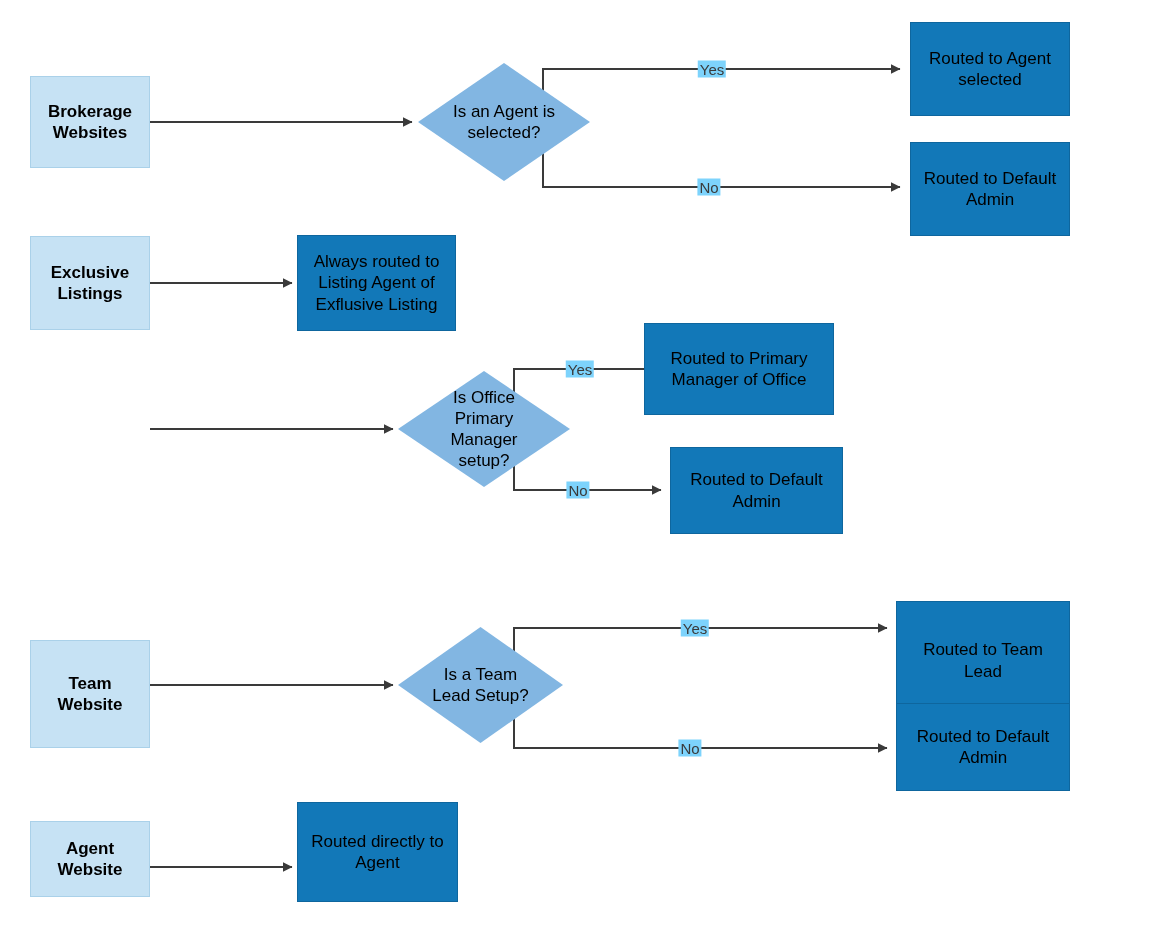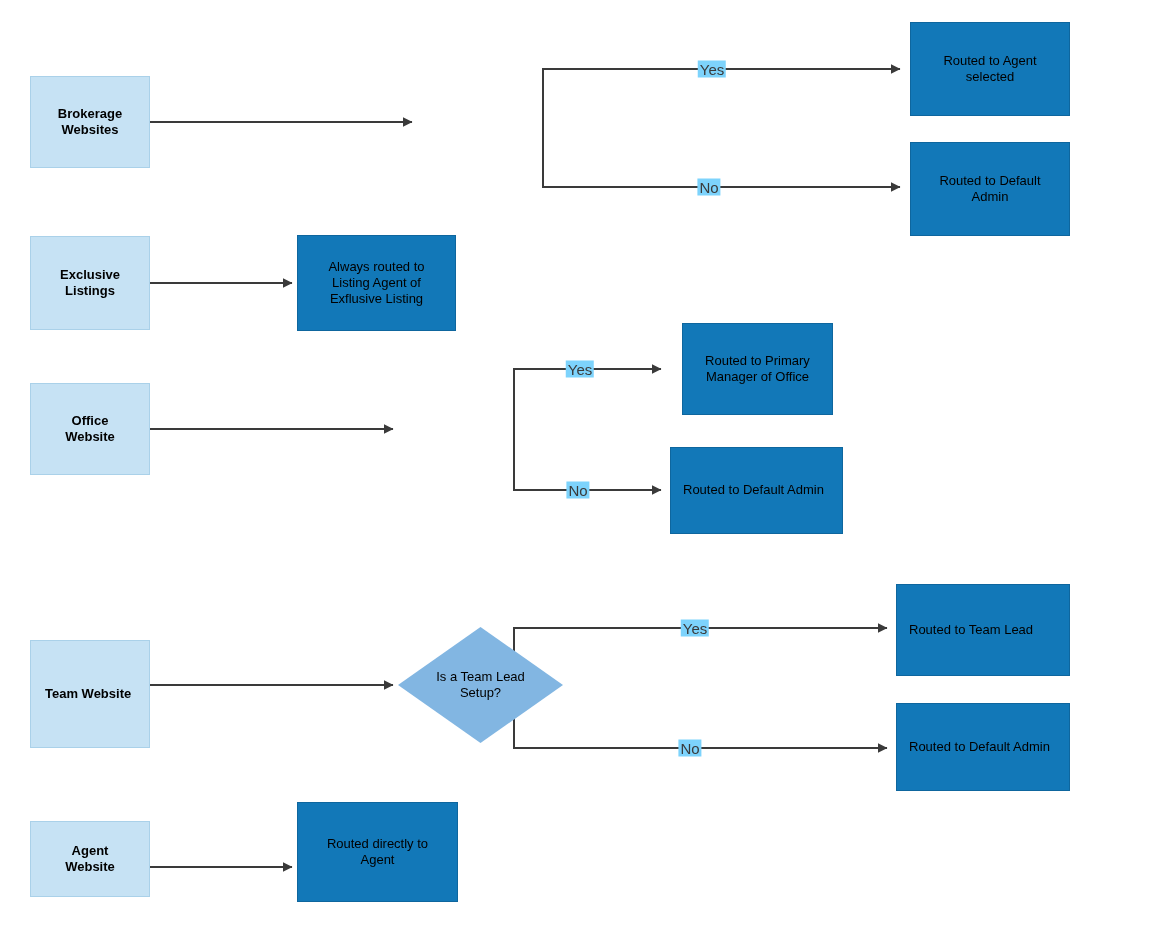"Routed to Agent selected" .node { font-size: 13px -> 17px; justify-content: flex-start -> flex-end }
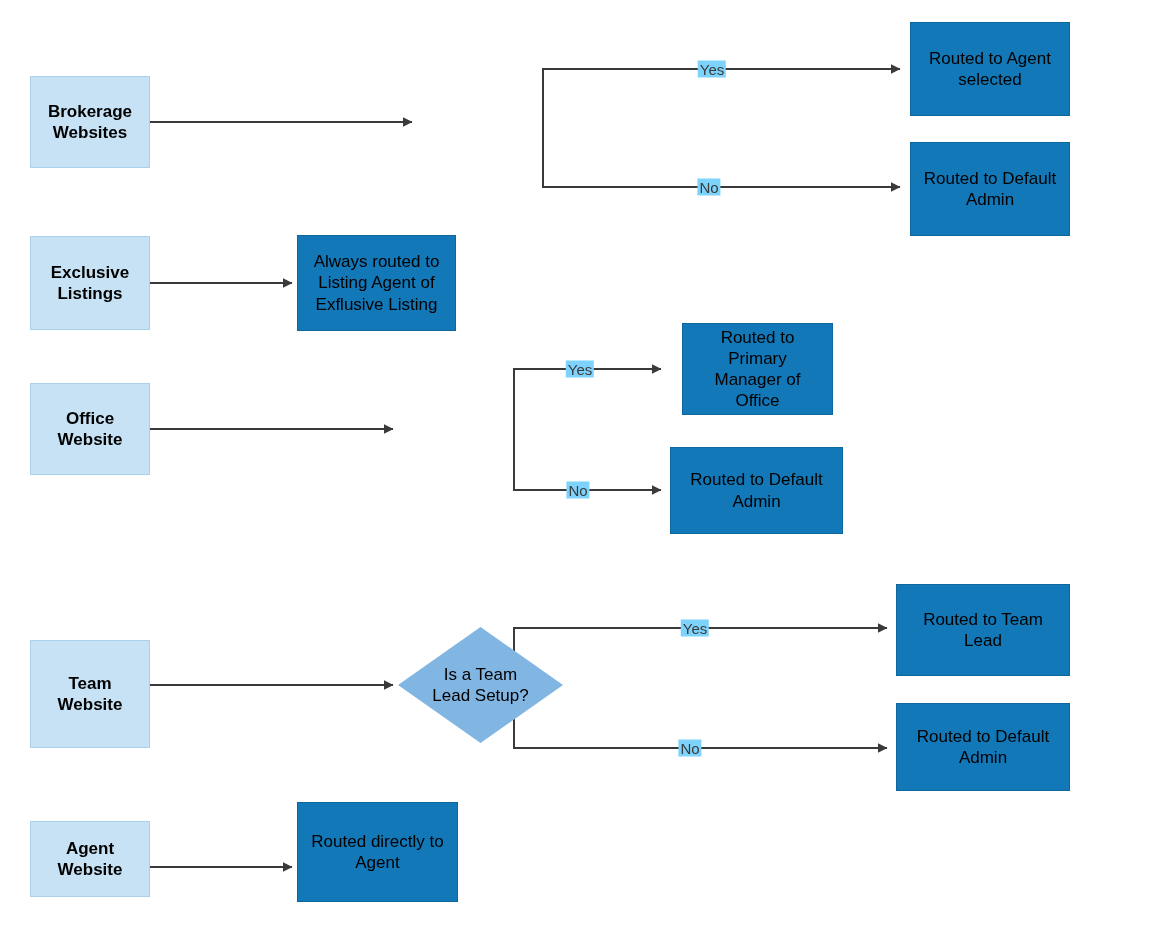"Is an Agent is selected?" div.node { html: none -> <div> <span>Is an Agent is selected?</span> </div> }
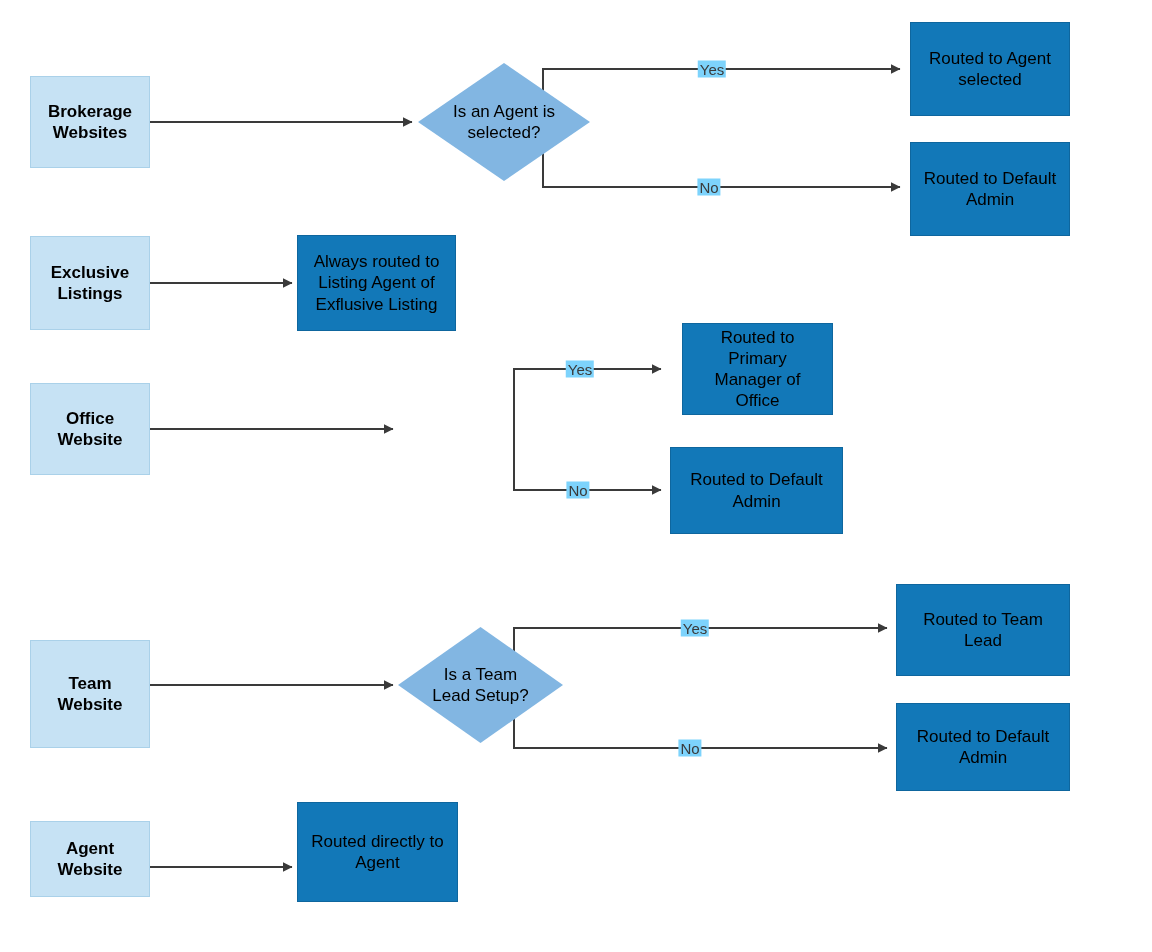"Routed to Primary Manager of" div.node { left: 682px -> 644px; width: 151px -> 190px }
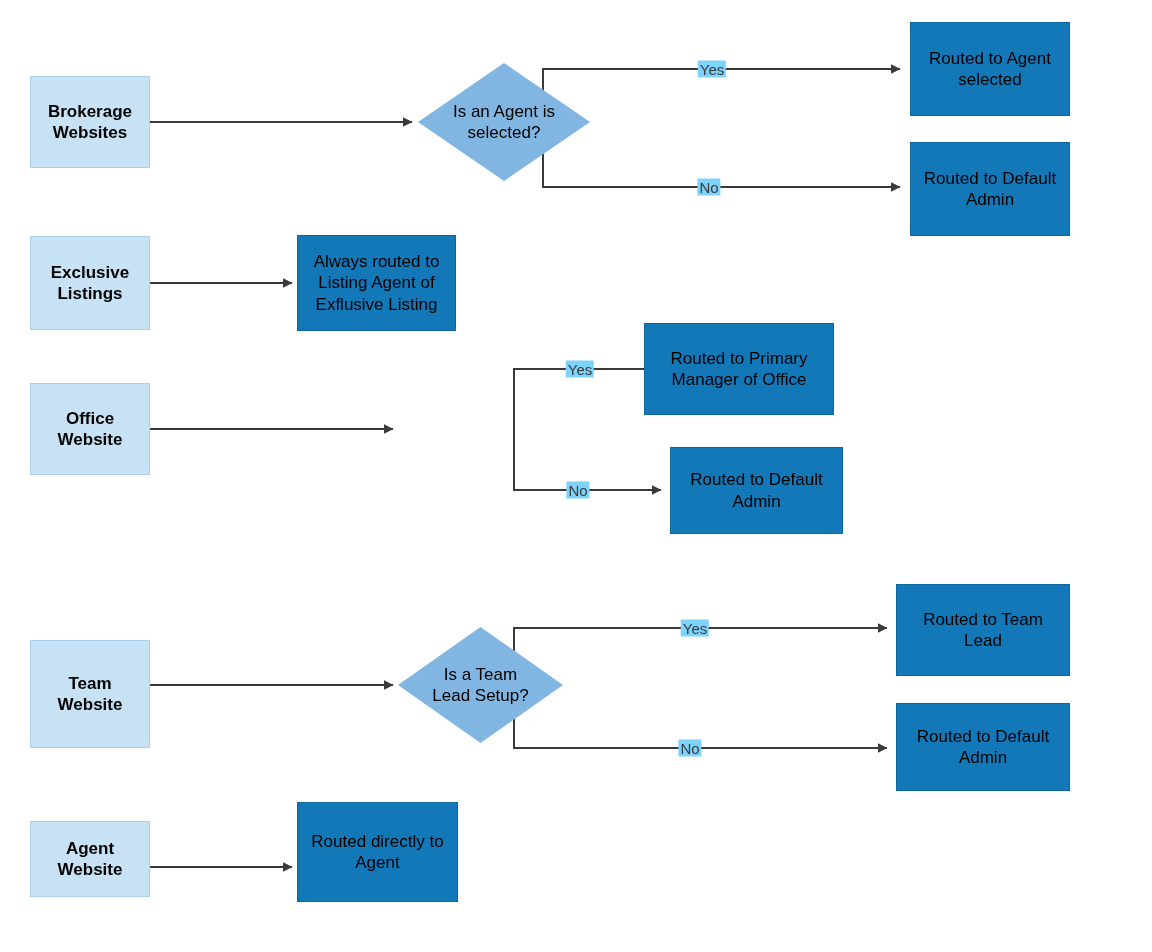"Is Office Primary Manager setup?" div.node { html: none -> <div> <span>Is Office Primary Manager setup?</span> </div> }
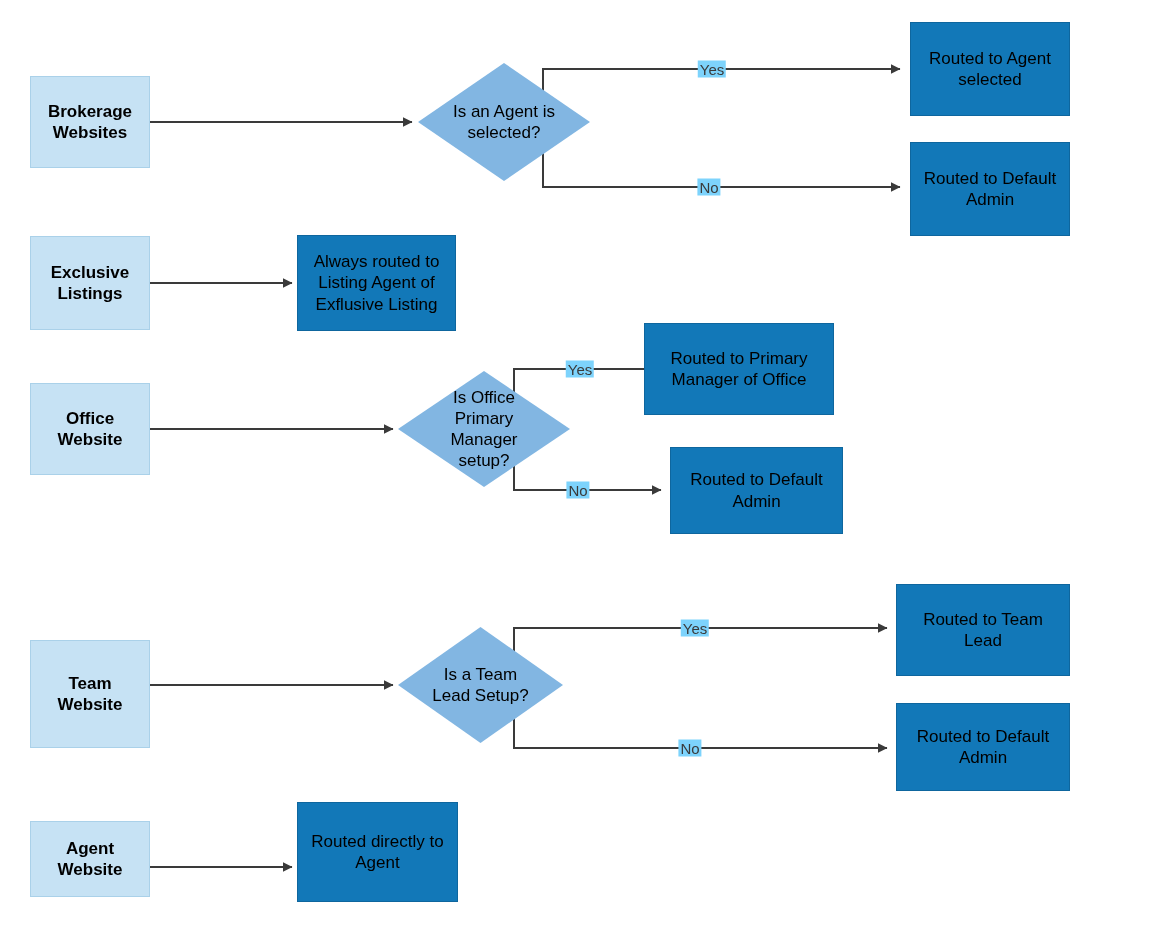"Office Website" div.node { html: <div> <span>Office Website</span> </div> -> none }
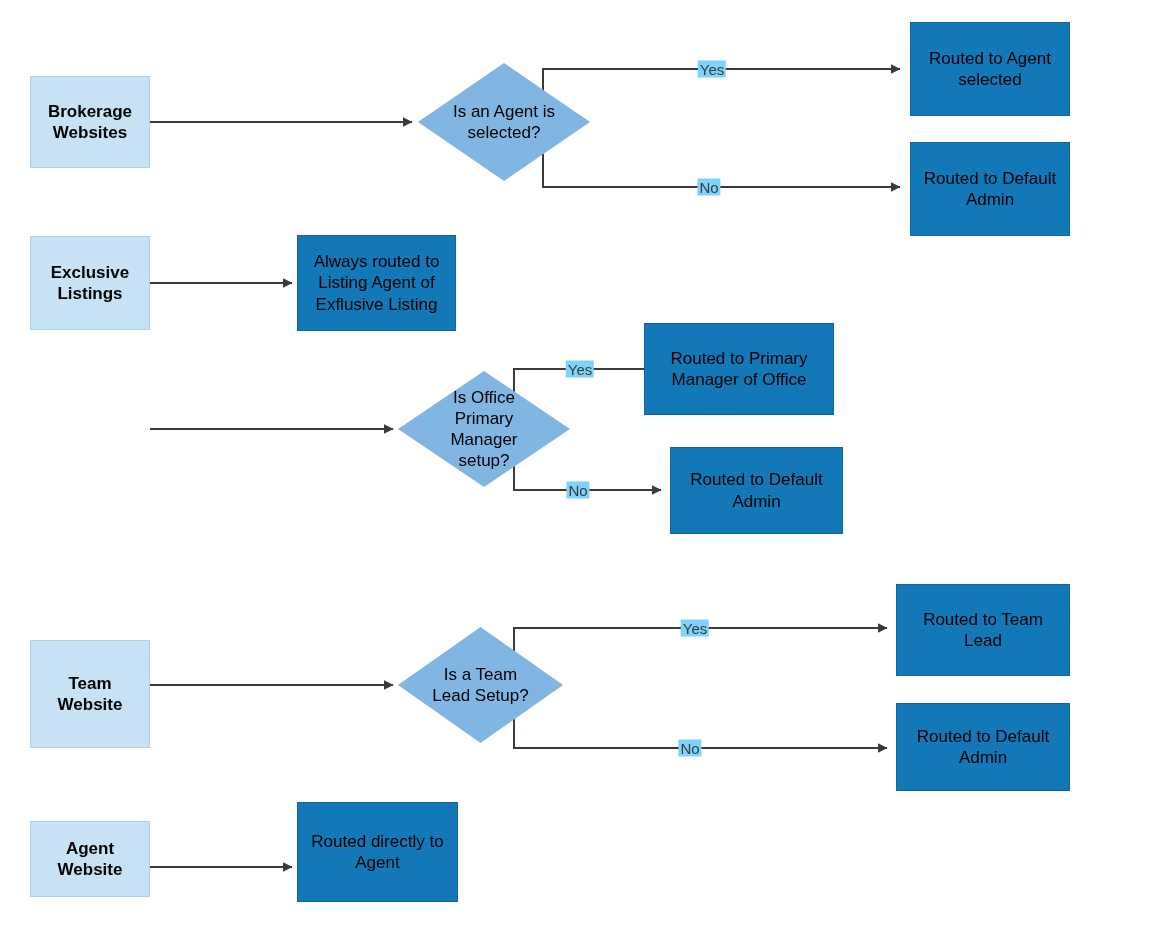"Routed to Team Lead" div.node { height: 92px -> 119px; top: 584px -> 601px }
